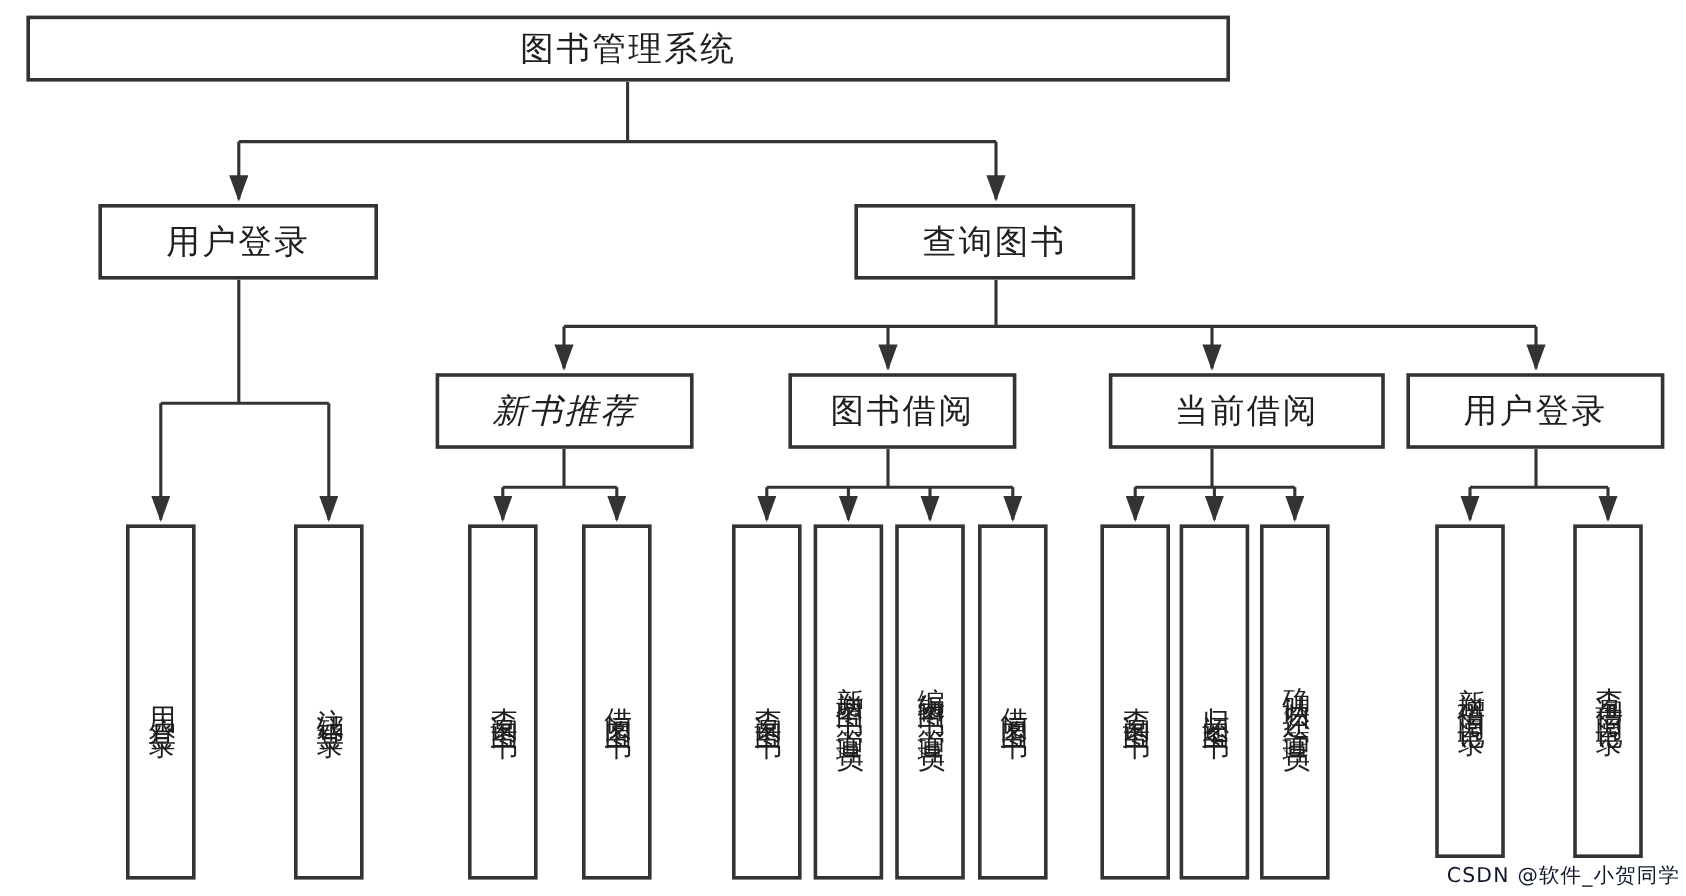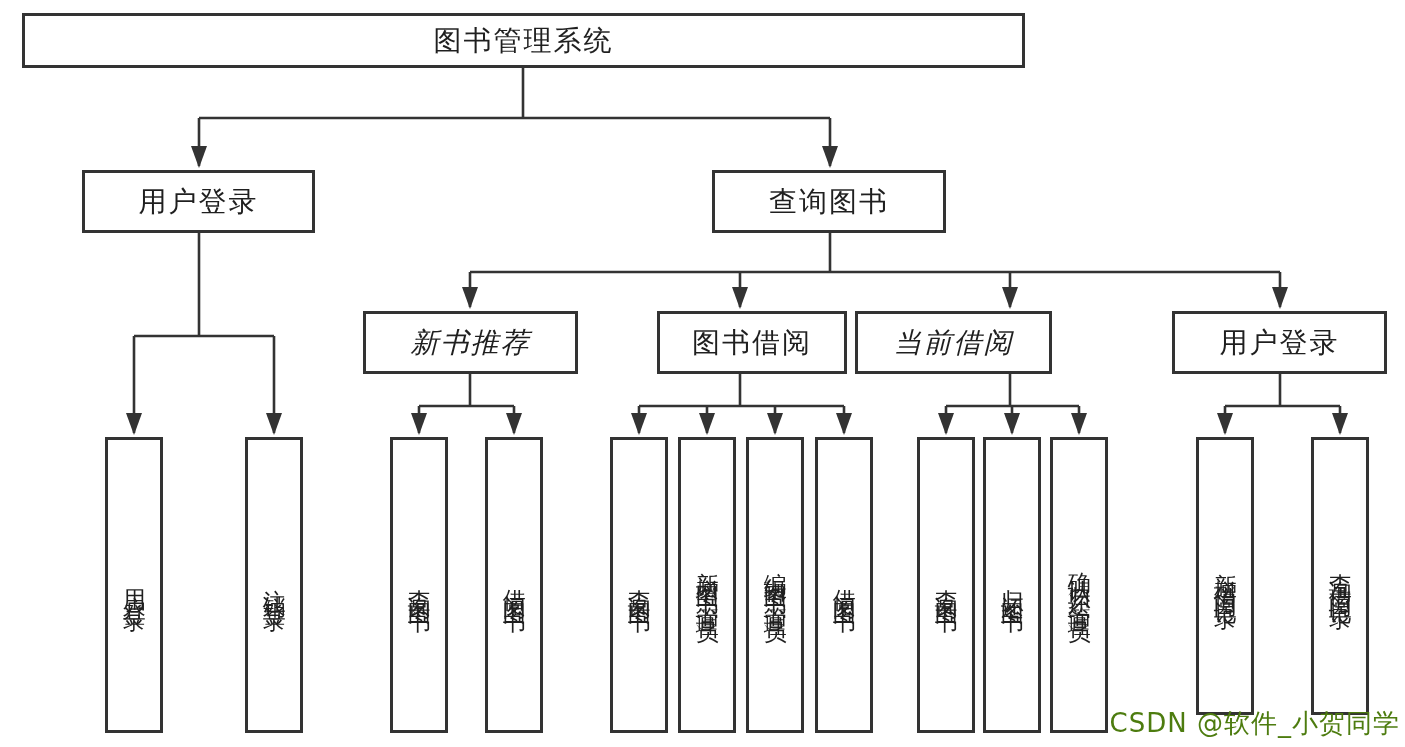"当前借阅" div.node { font-style: italic -> none; left: 855px -> 924px; width: 197px -> 230px }
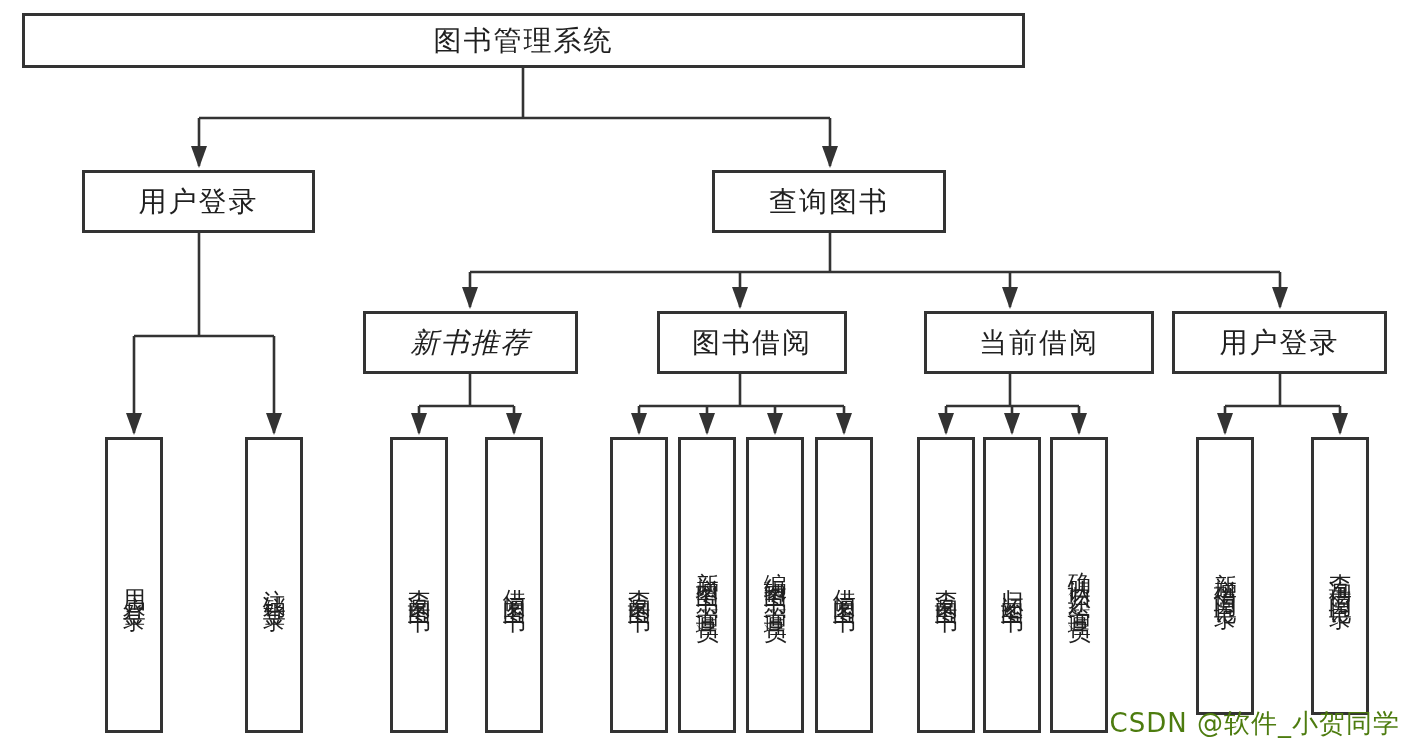"CSDN @软件_小贺同学" .watermark { color: #4d7c0f -> #0f172a; font-size: 26px -> 17px }
